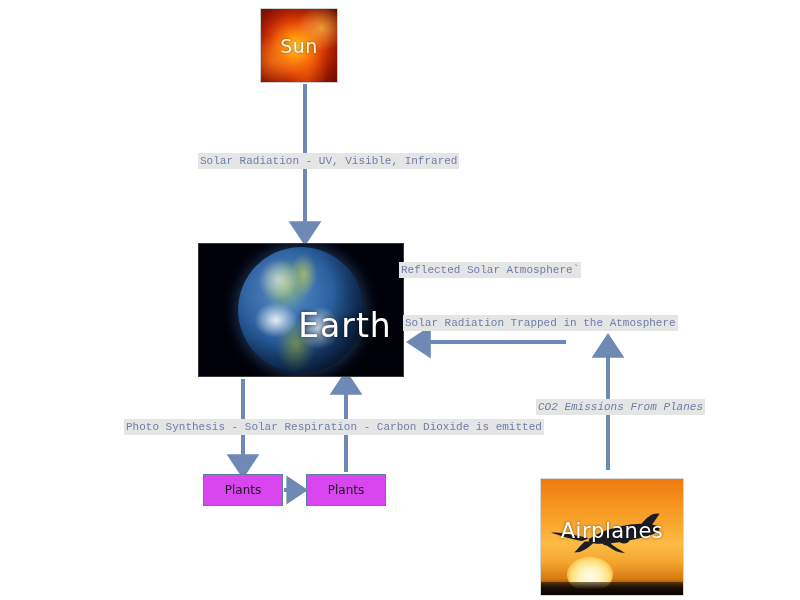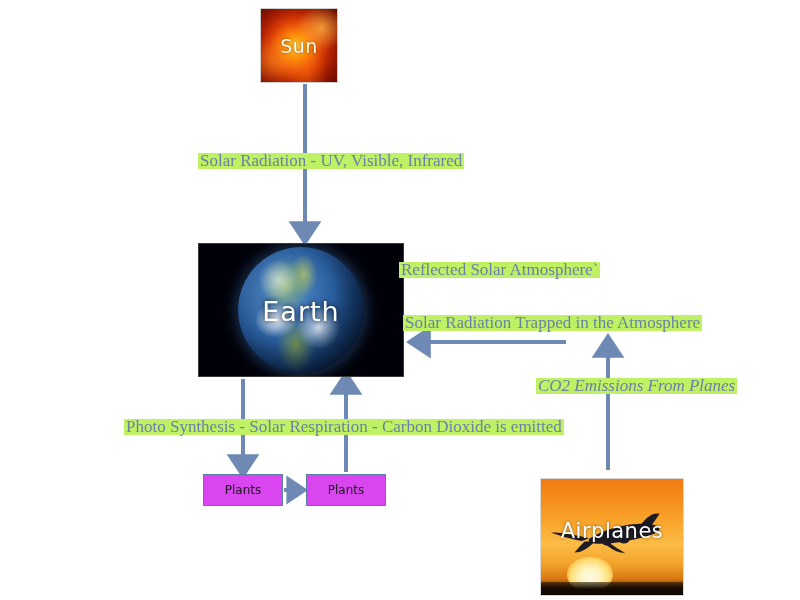"Solar Radiation - UV, Visible," .edge-label { background: #bef264 -> #e5e5e5; font-family: Liberation Serif, serif -> Liberation Mono, monospace; font-size: 17px -> 11px }
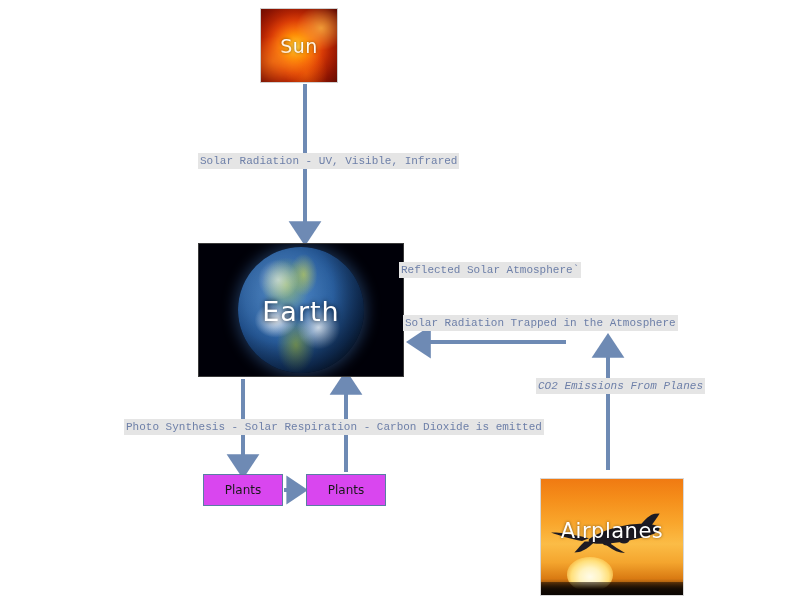"Earth" #earth-node .caption { font-size: 27px -> 33px; padding-left: none -> 44px; top: 52px -> 62px }
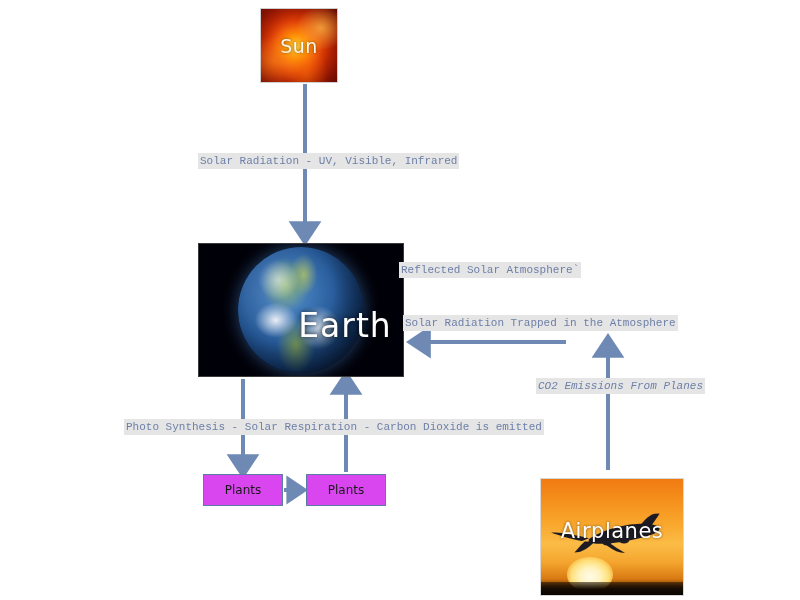"CO2 Emissions From Planes" #label-co2 { top: 378px -> 399px }
